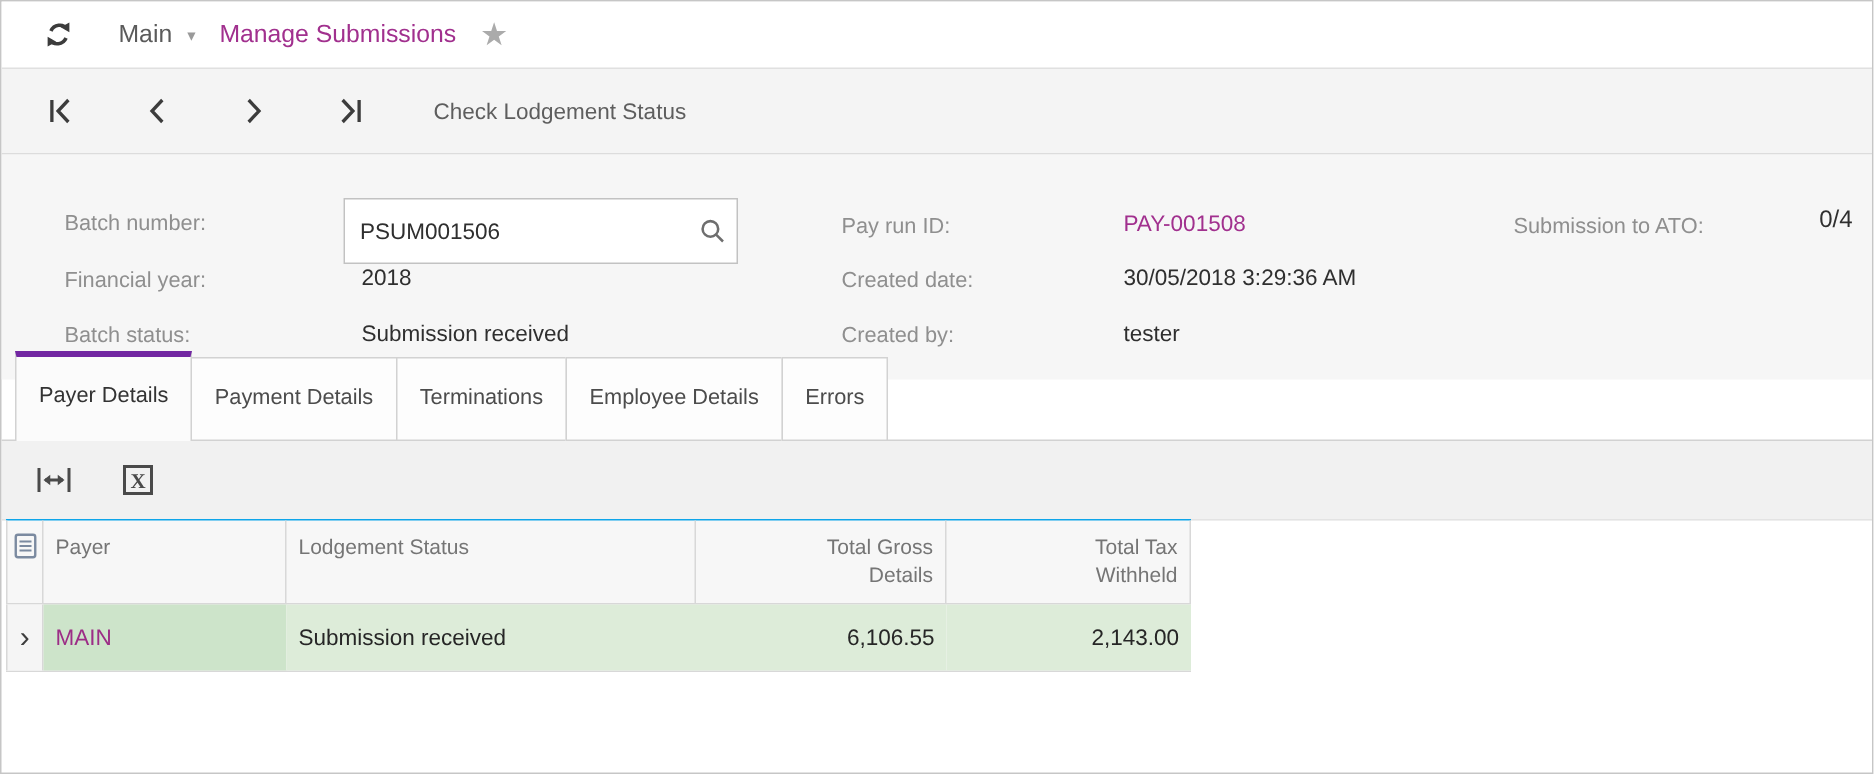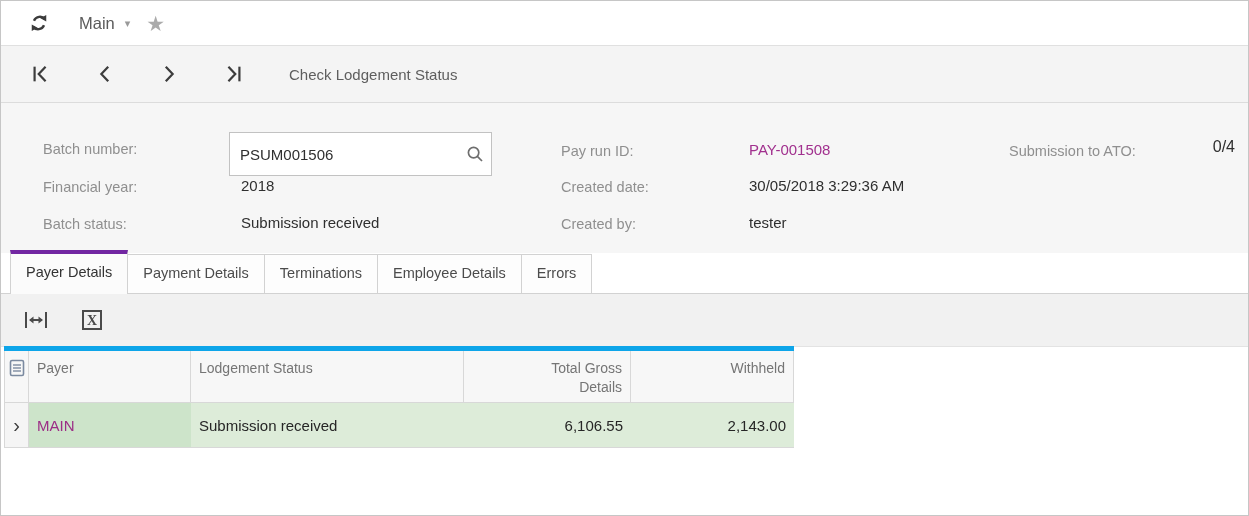"Manage Submissions" span.crumb-title { html: none -> <span>Manage Submissions</span> }
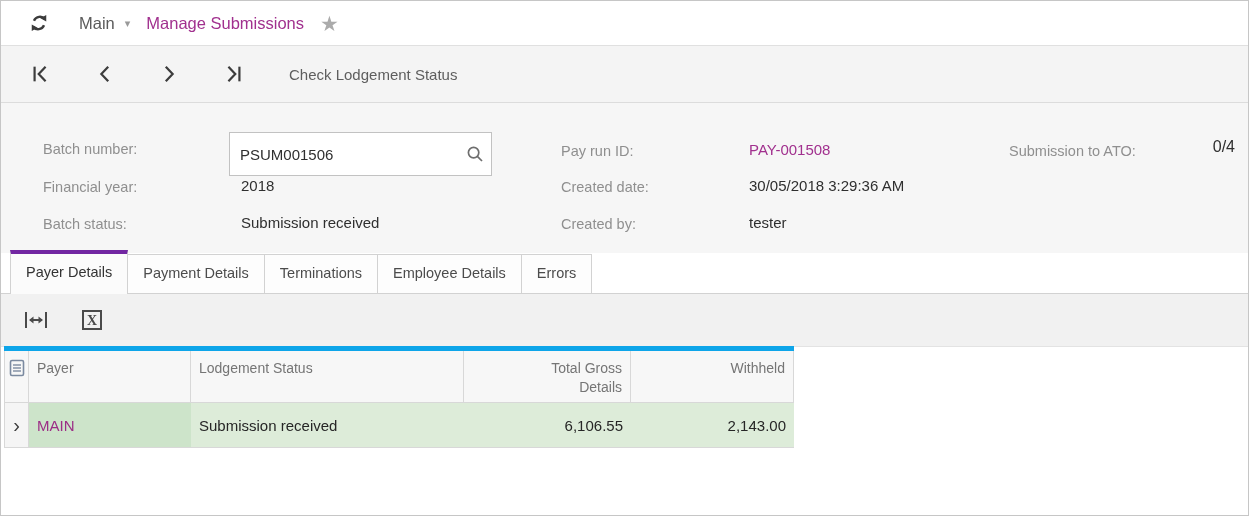"Payer Details" .tab { padding: 0 15px -> 8px 15px }
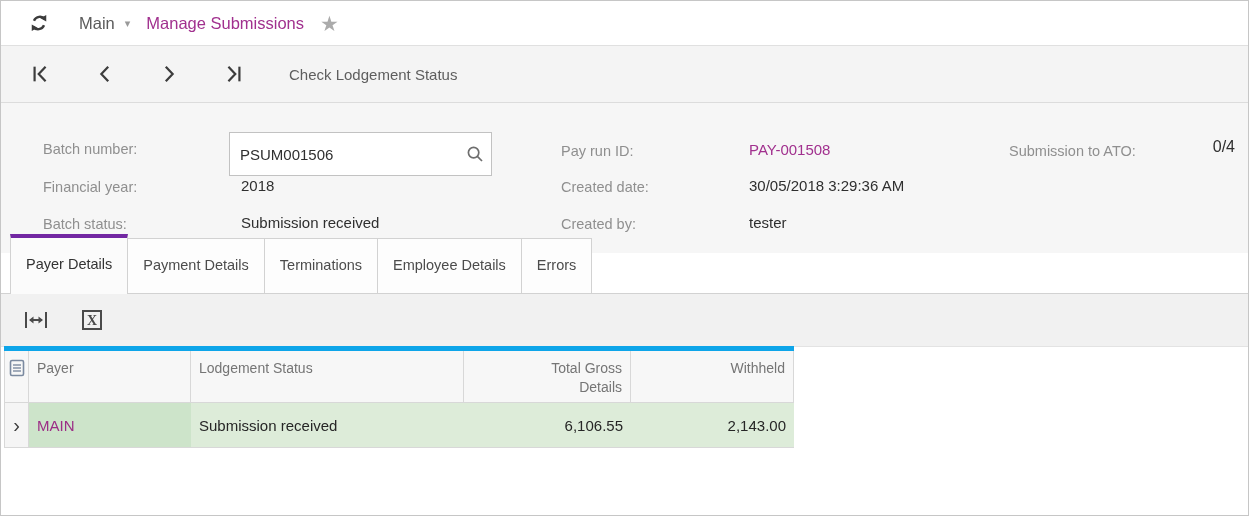"Payer" .g-head { border-top: 5px solid #0ea5e9 -> 1px solid #0ea5e9 }
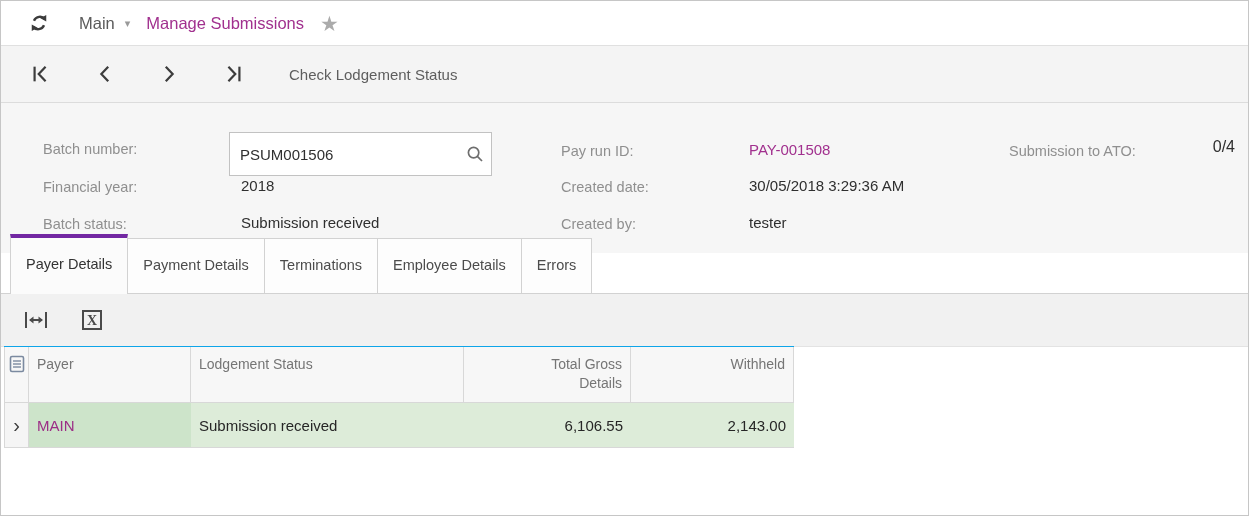"Total Tax" div { html: none -> <div>Total Tax</div> }
